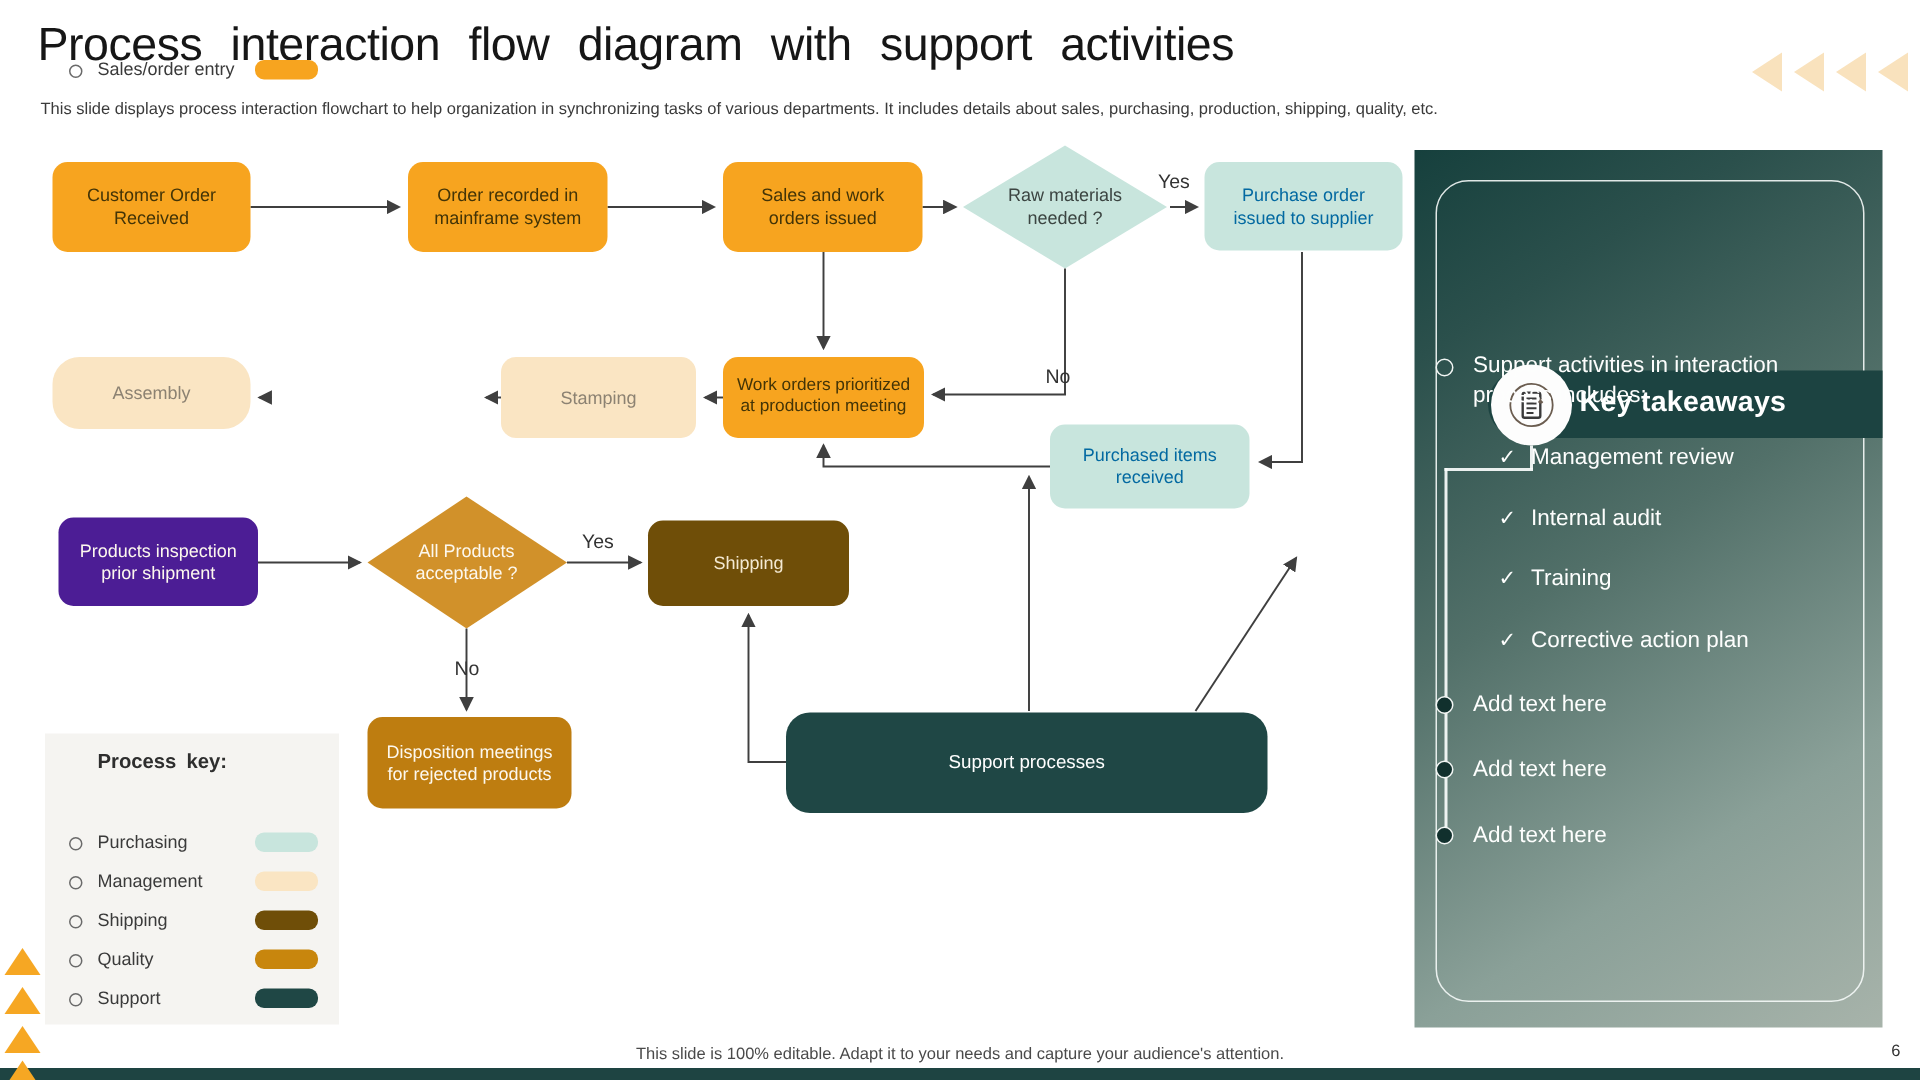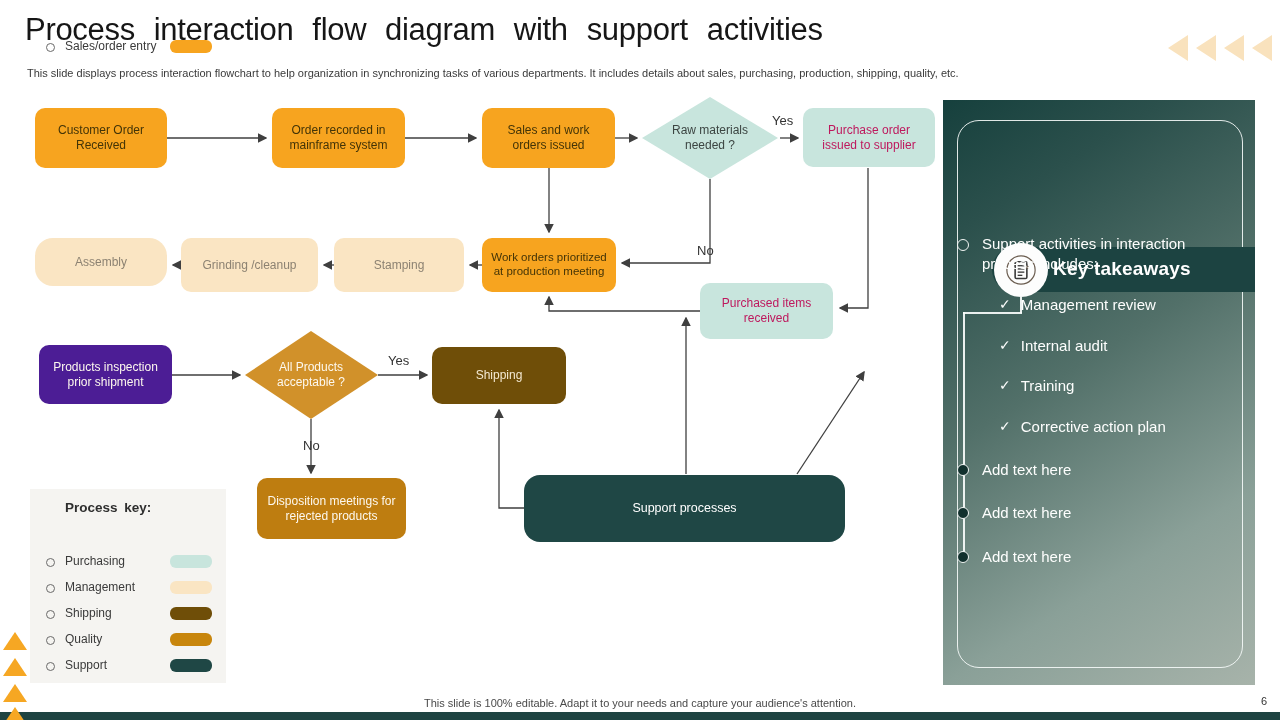"Purchase order issued to supplier" .c-teal { color: #be185d -> #0369a1 }
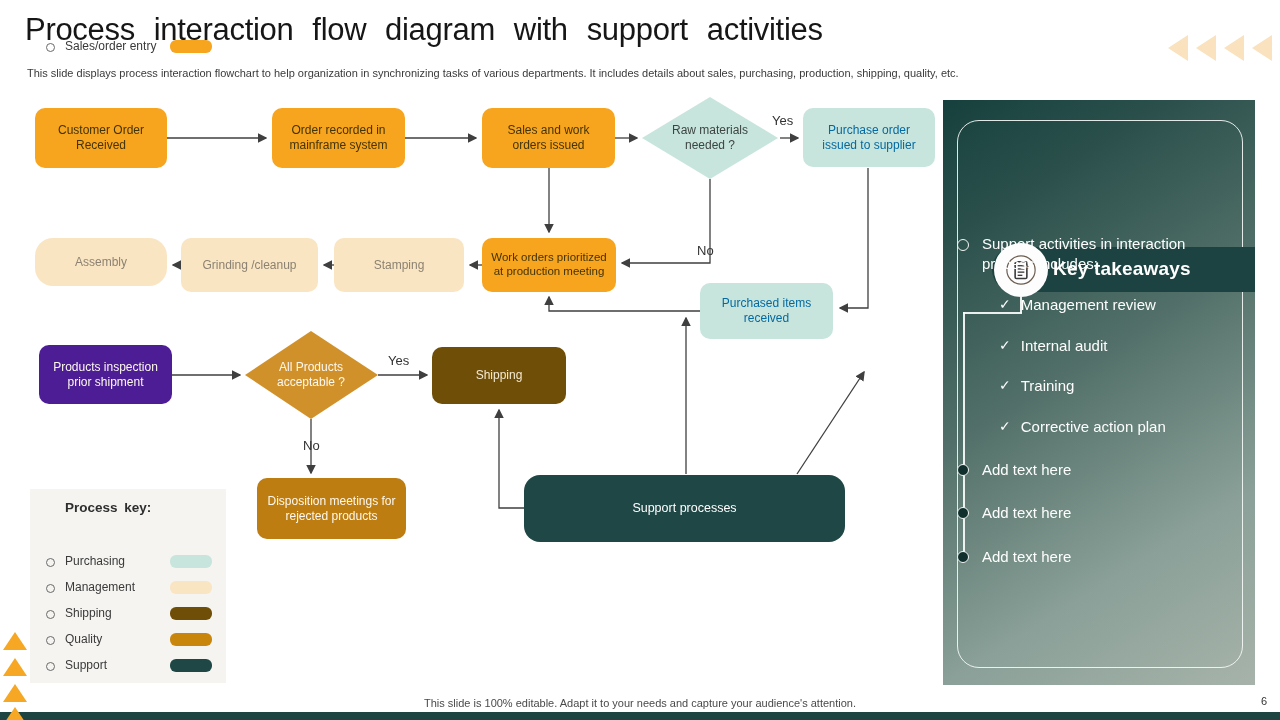"Grinding /cleanup" div.node { html: <div>Grinding /cleanup</div> -> none }
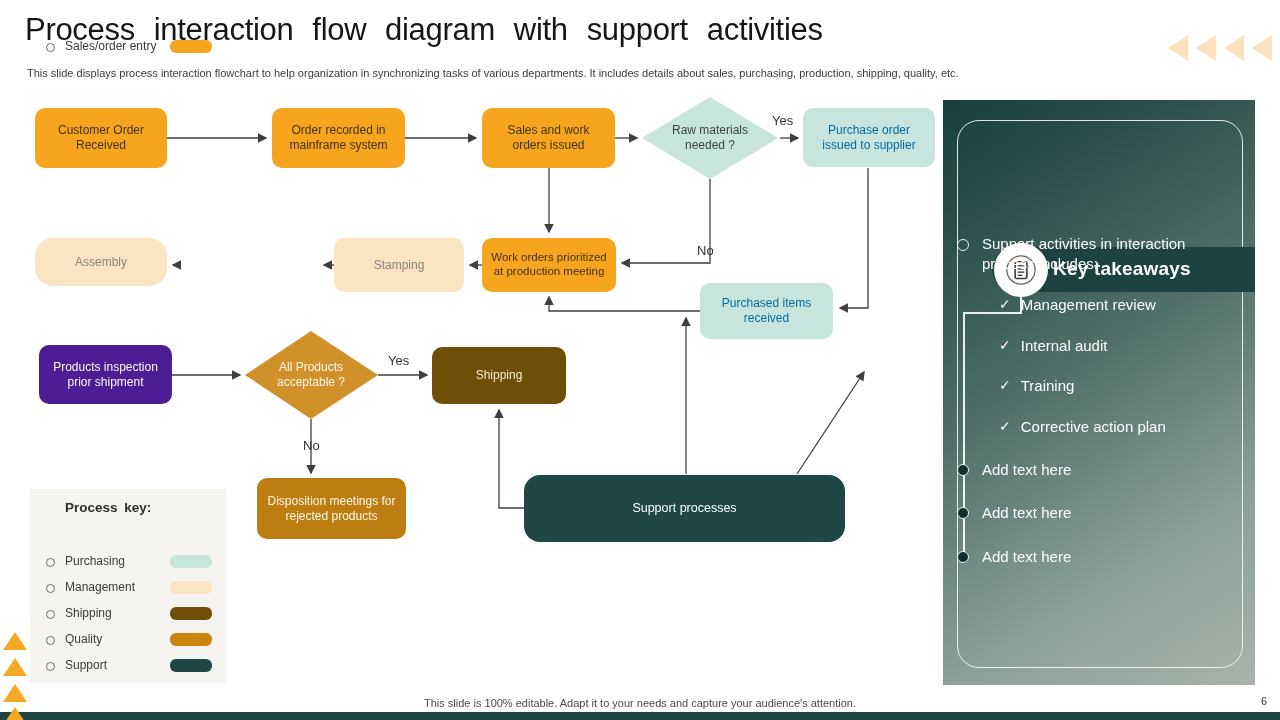"Disposition meetings for rejected" div.node { left: 257px -> 245px; width: 149px -> 136px }
